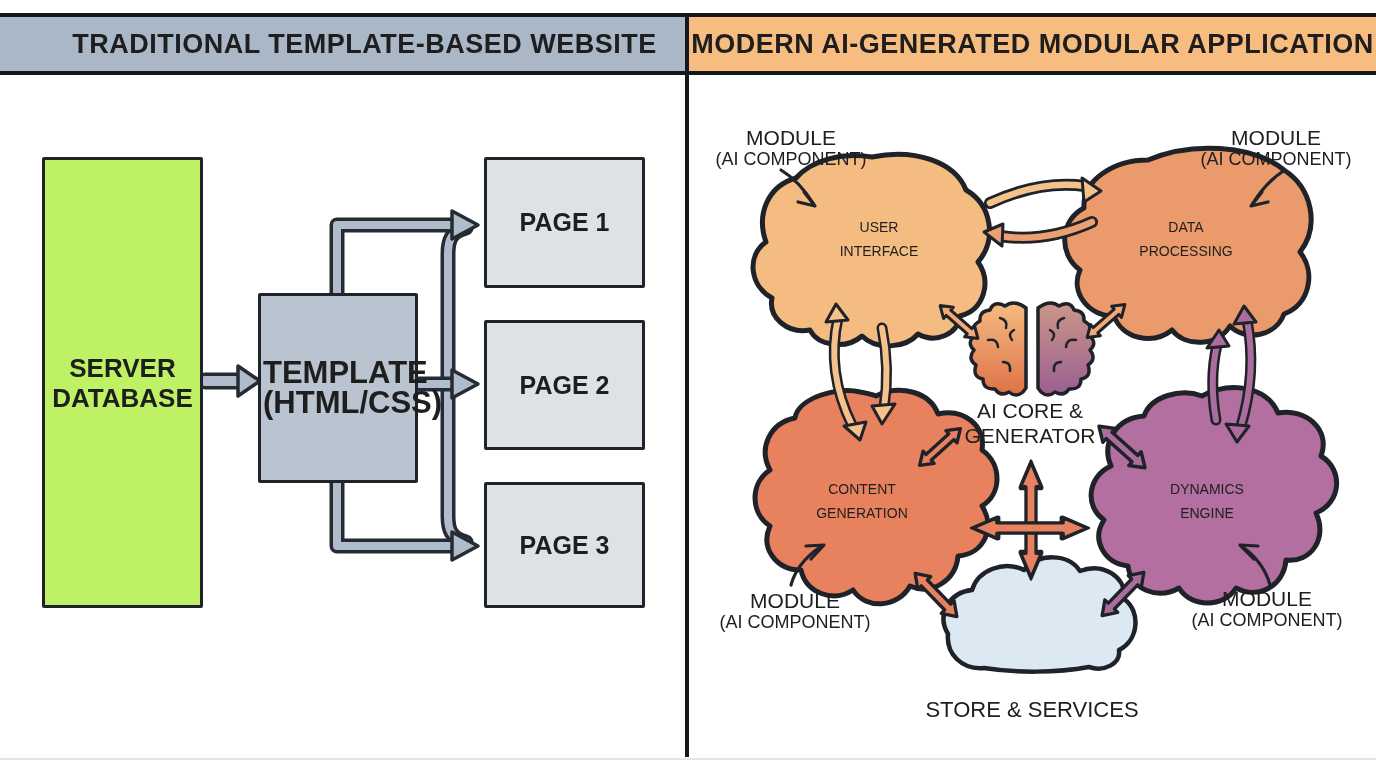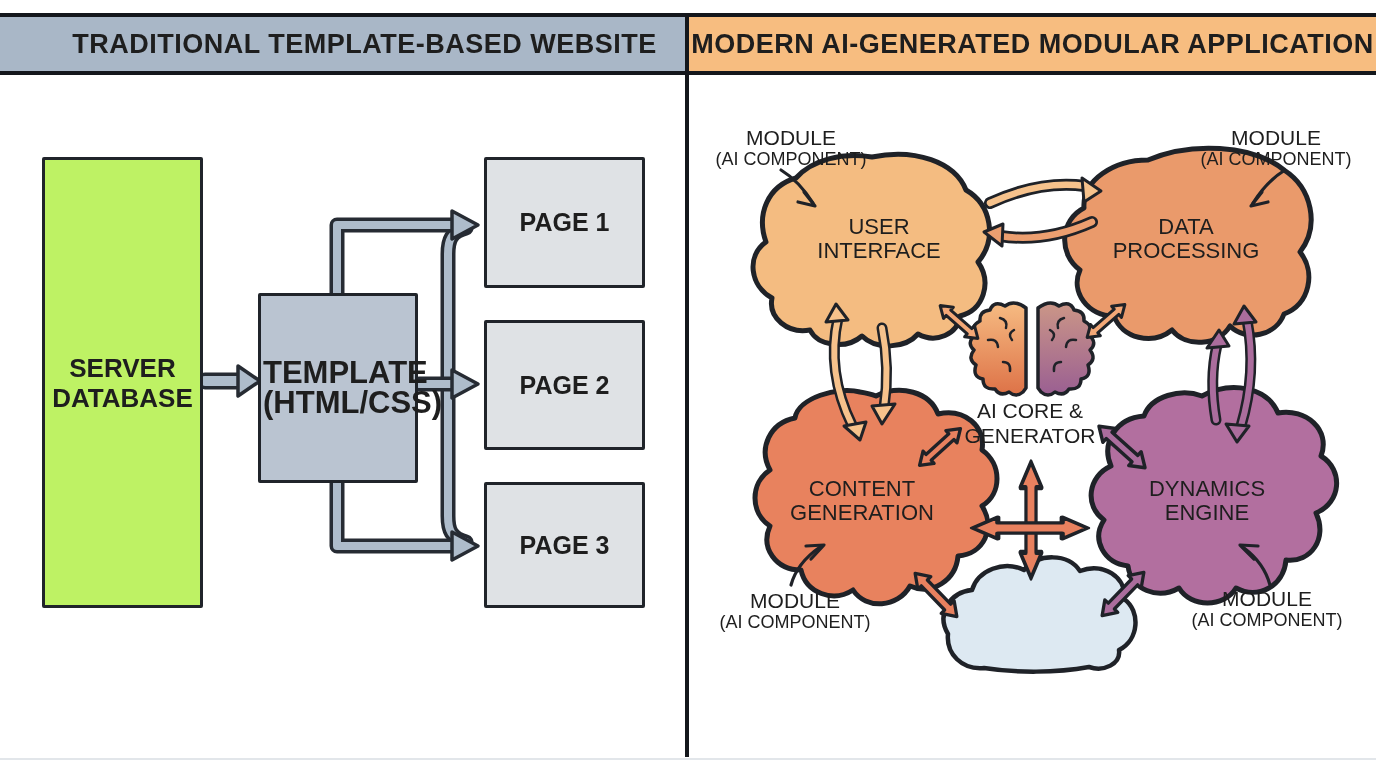"USER" .bloblbl { font-size: 22px -> 14px }
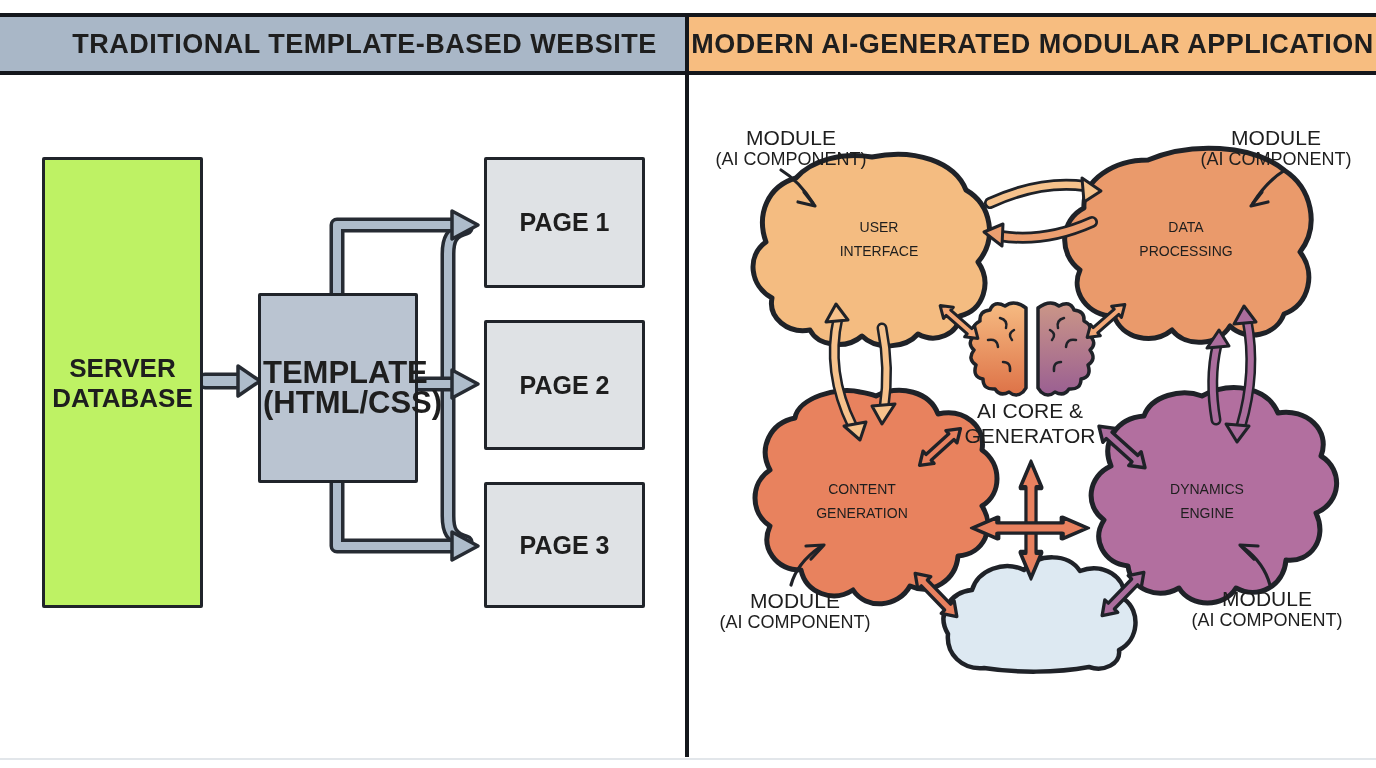"STORE & SERVICES" span { html: none -> <span>STORE &amp; SERVICES</span> }
